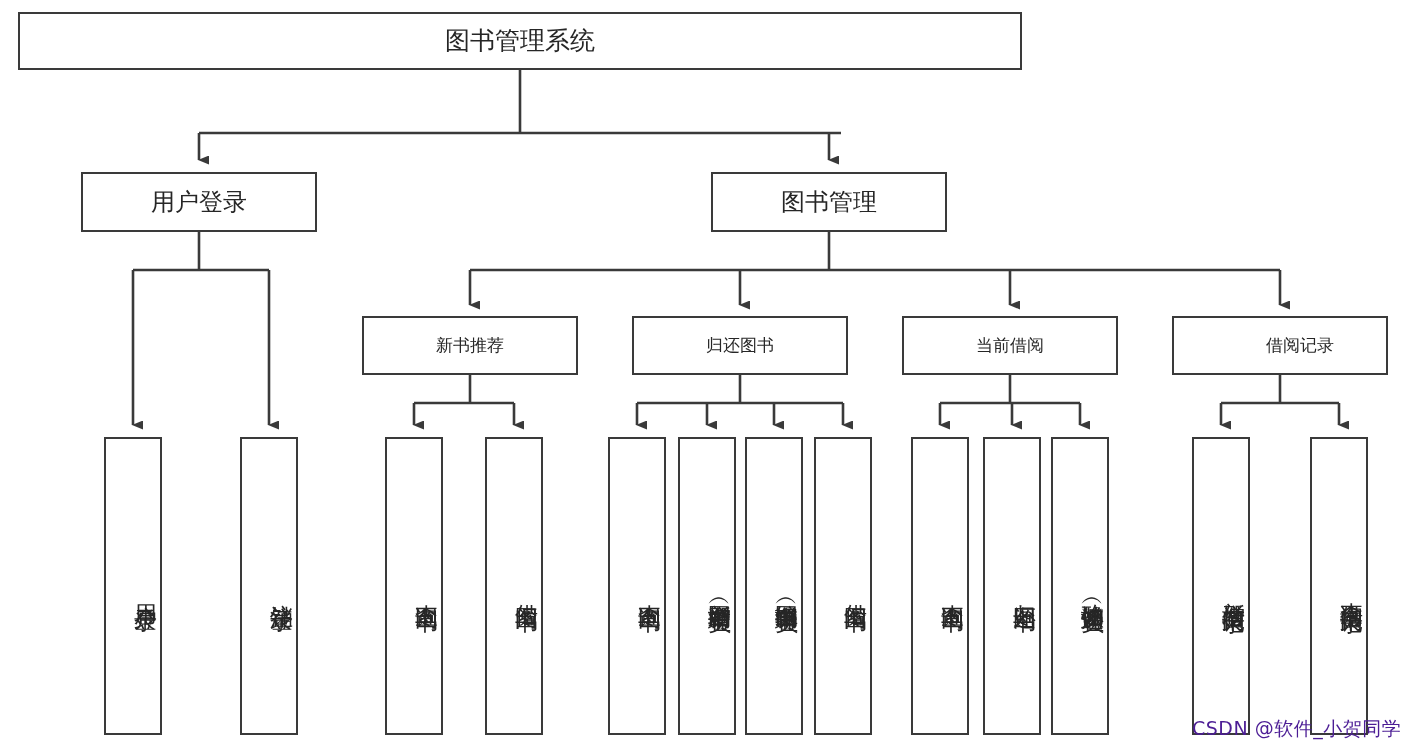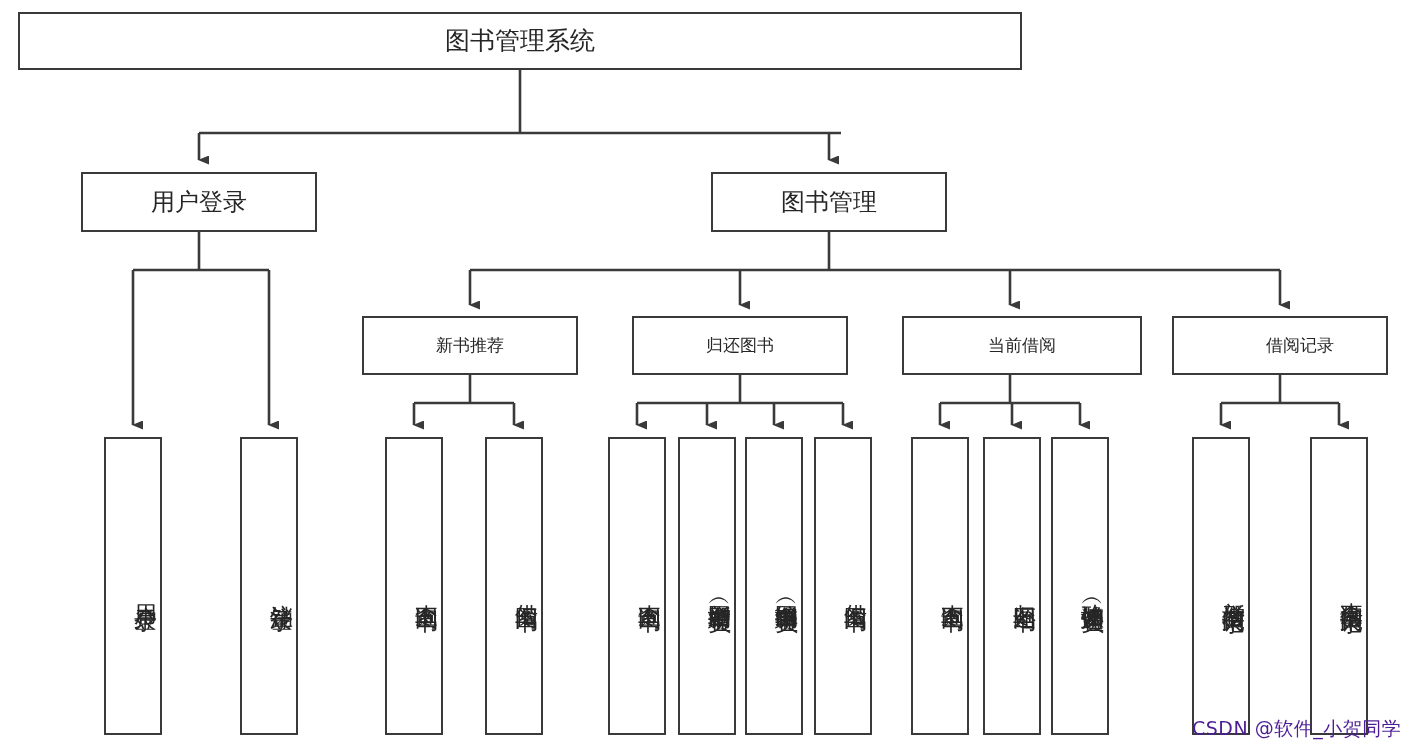"当前借阅" div.node { width: 240px -> 216px }
